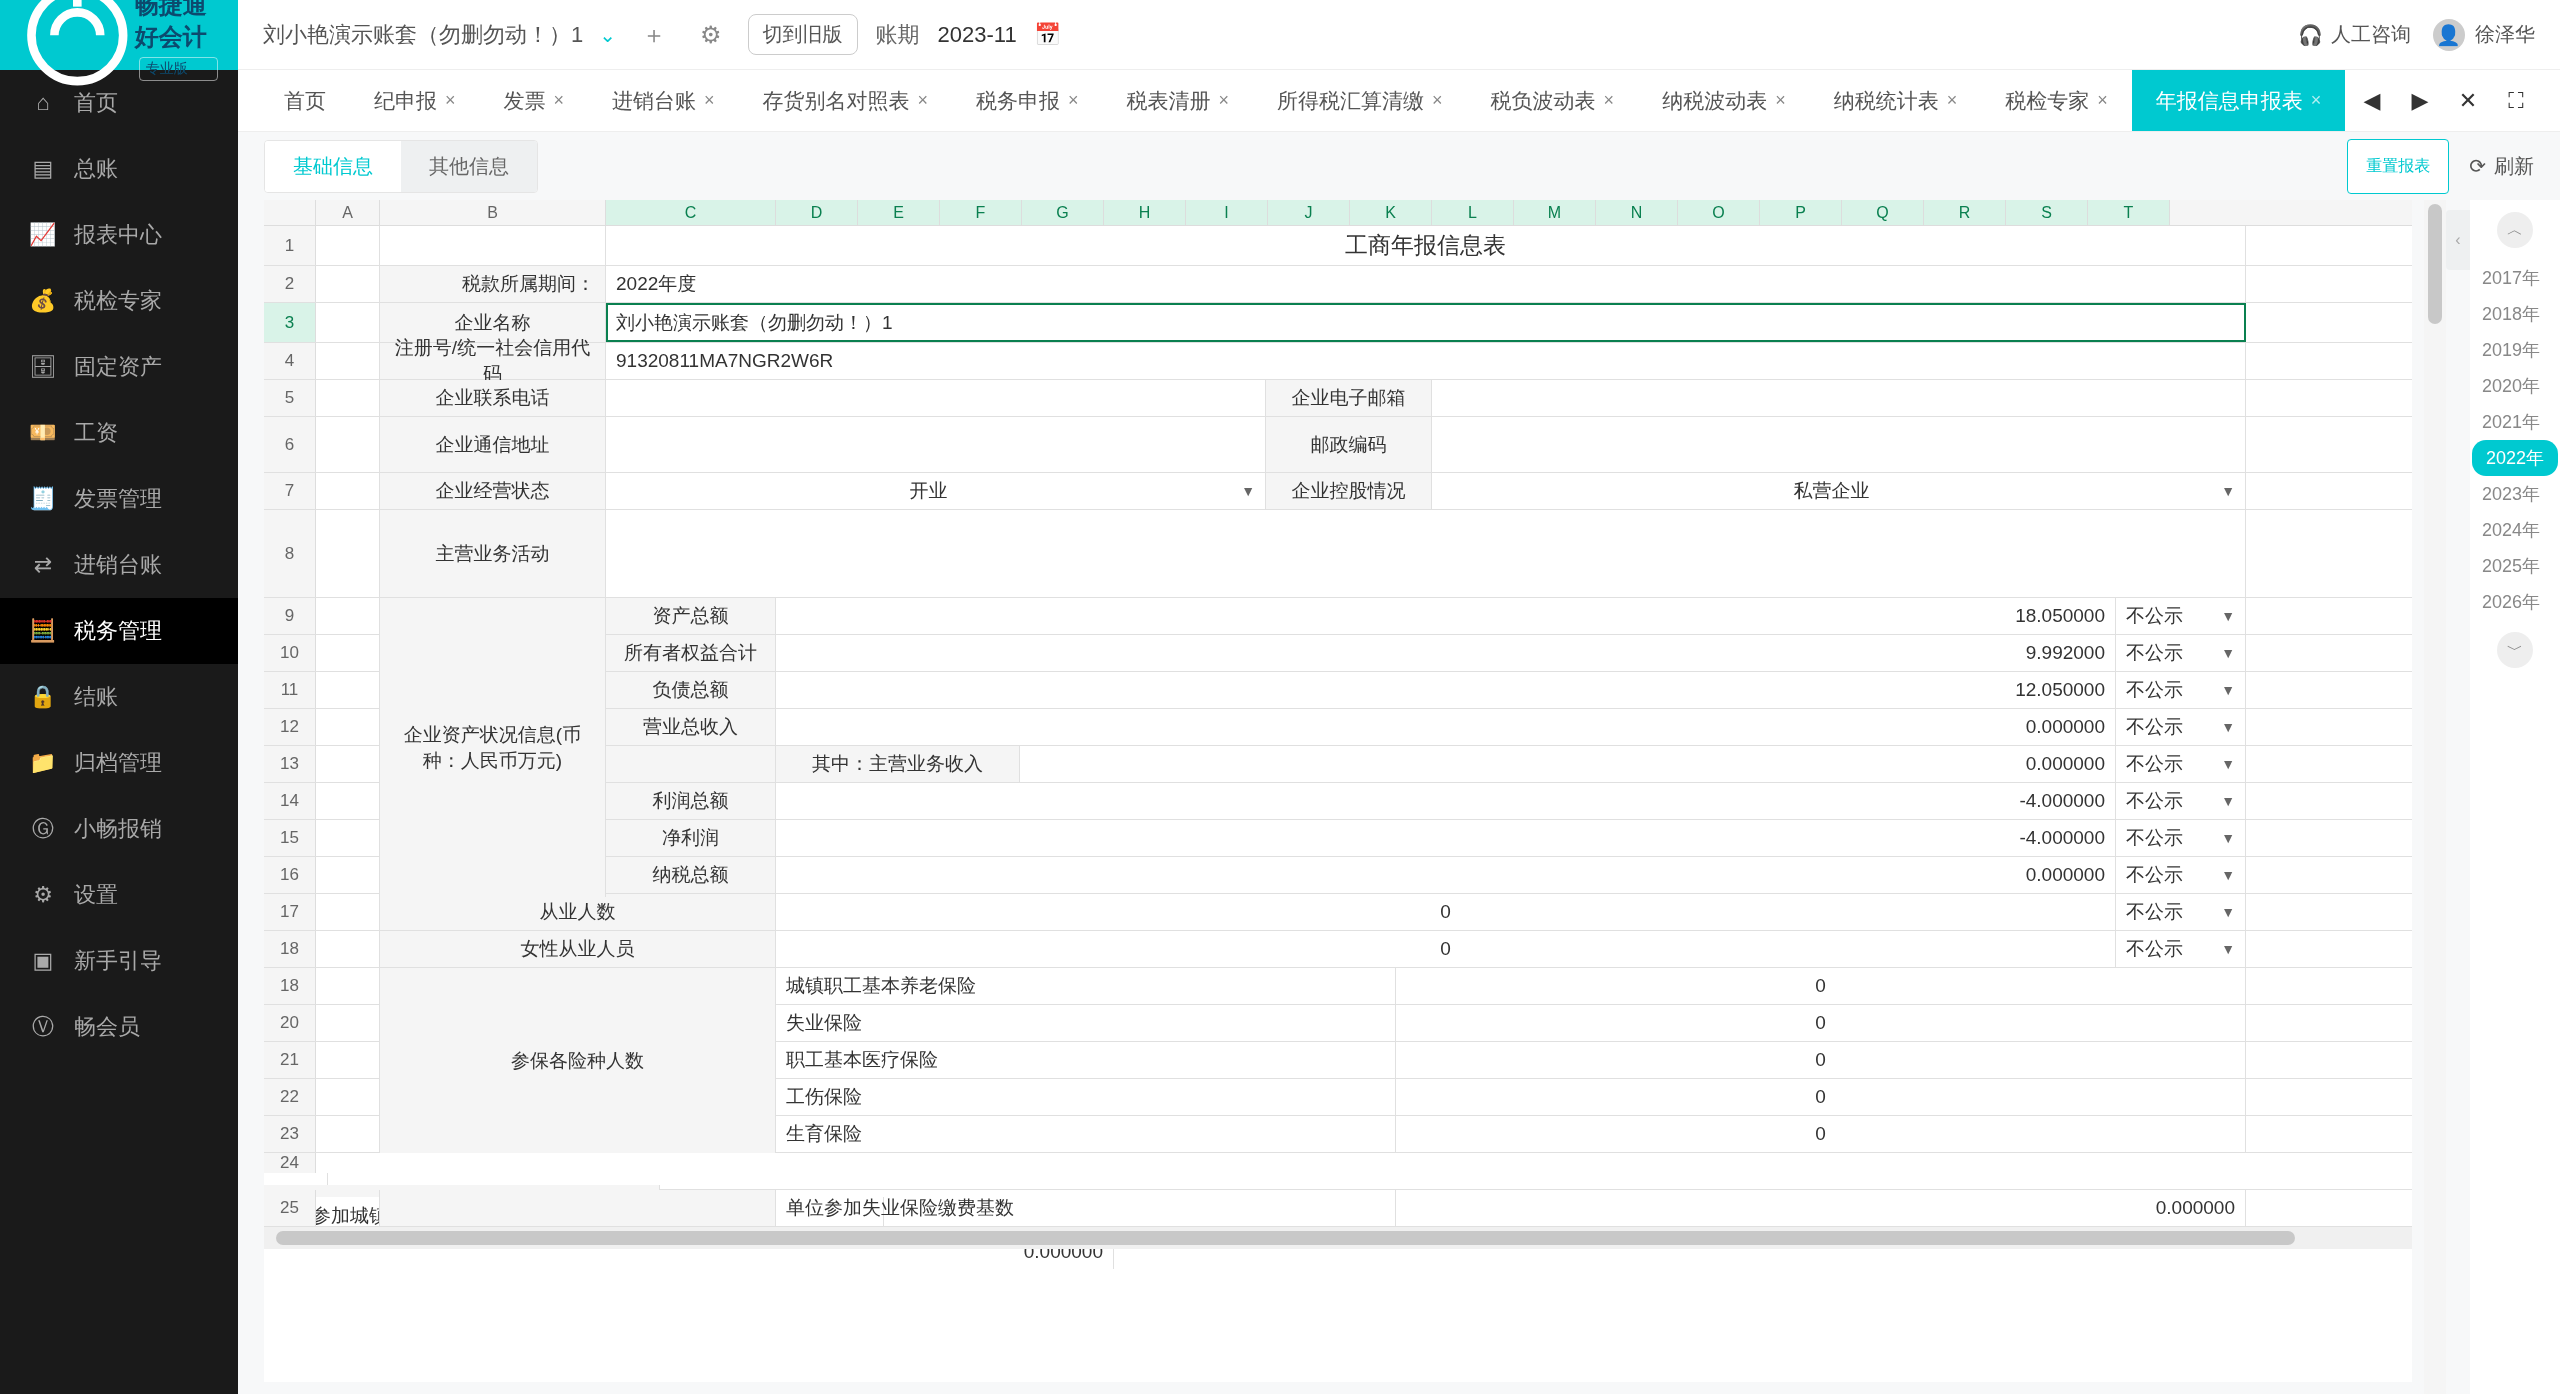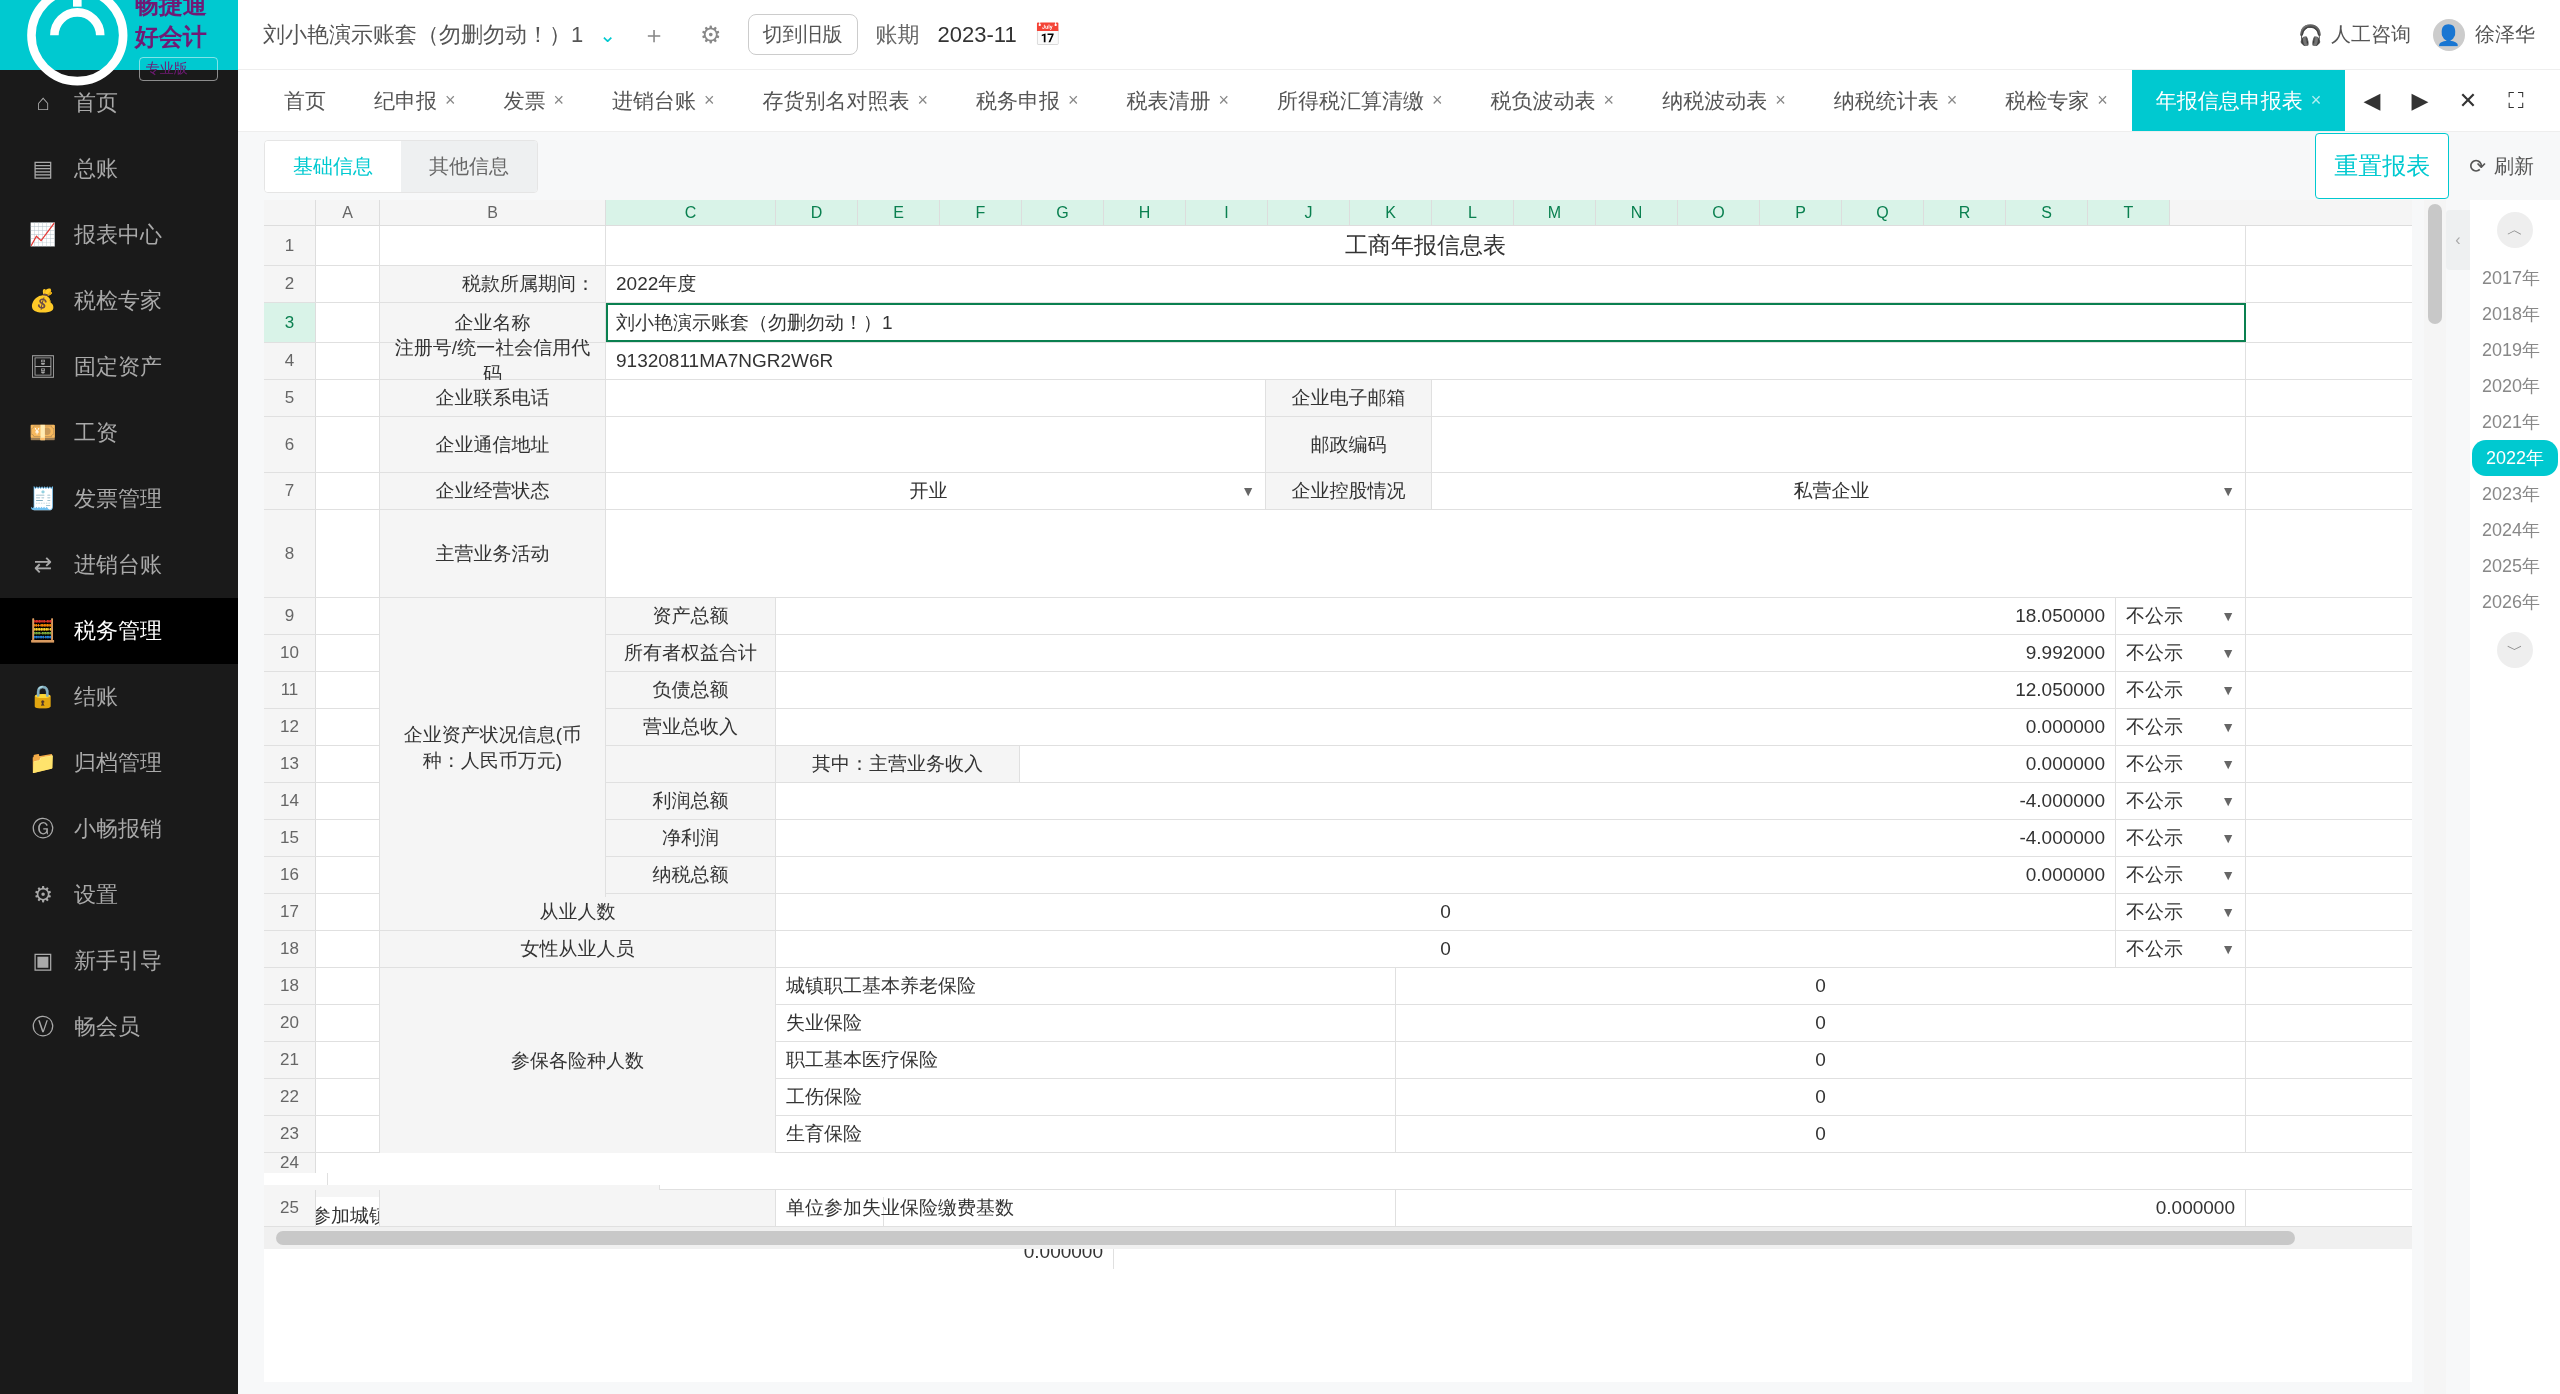"畅捷通好会计" .brand { color: #701a75 -> #0c4a6e }
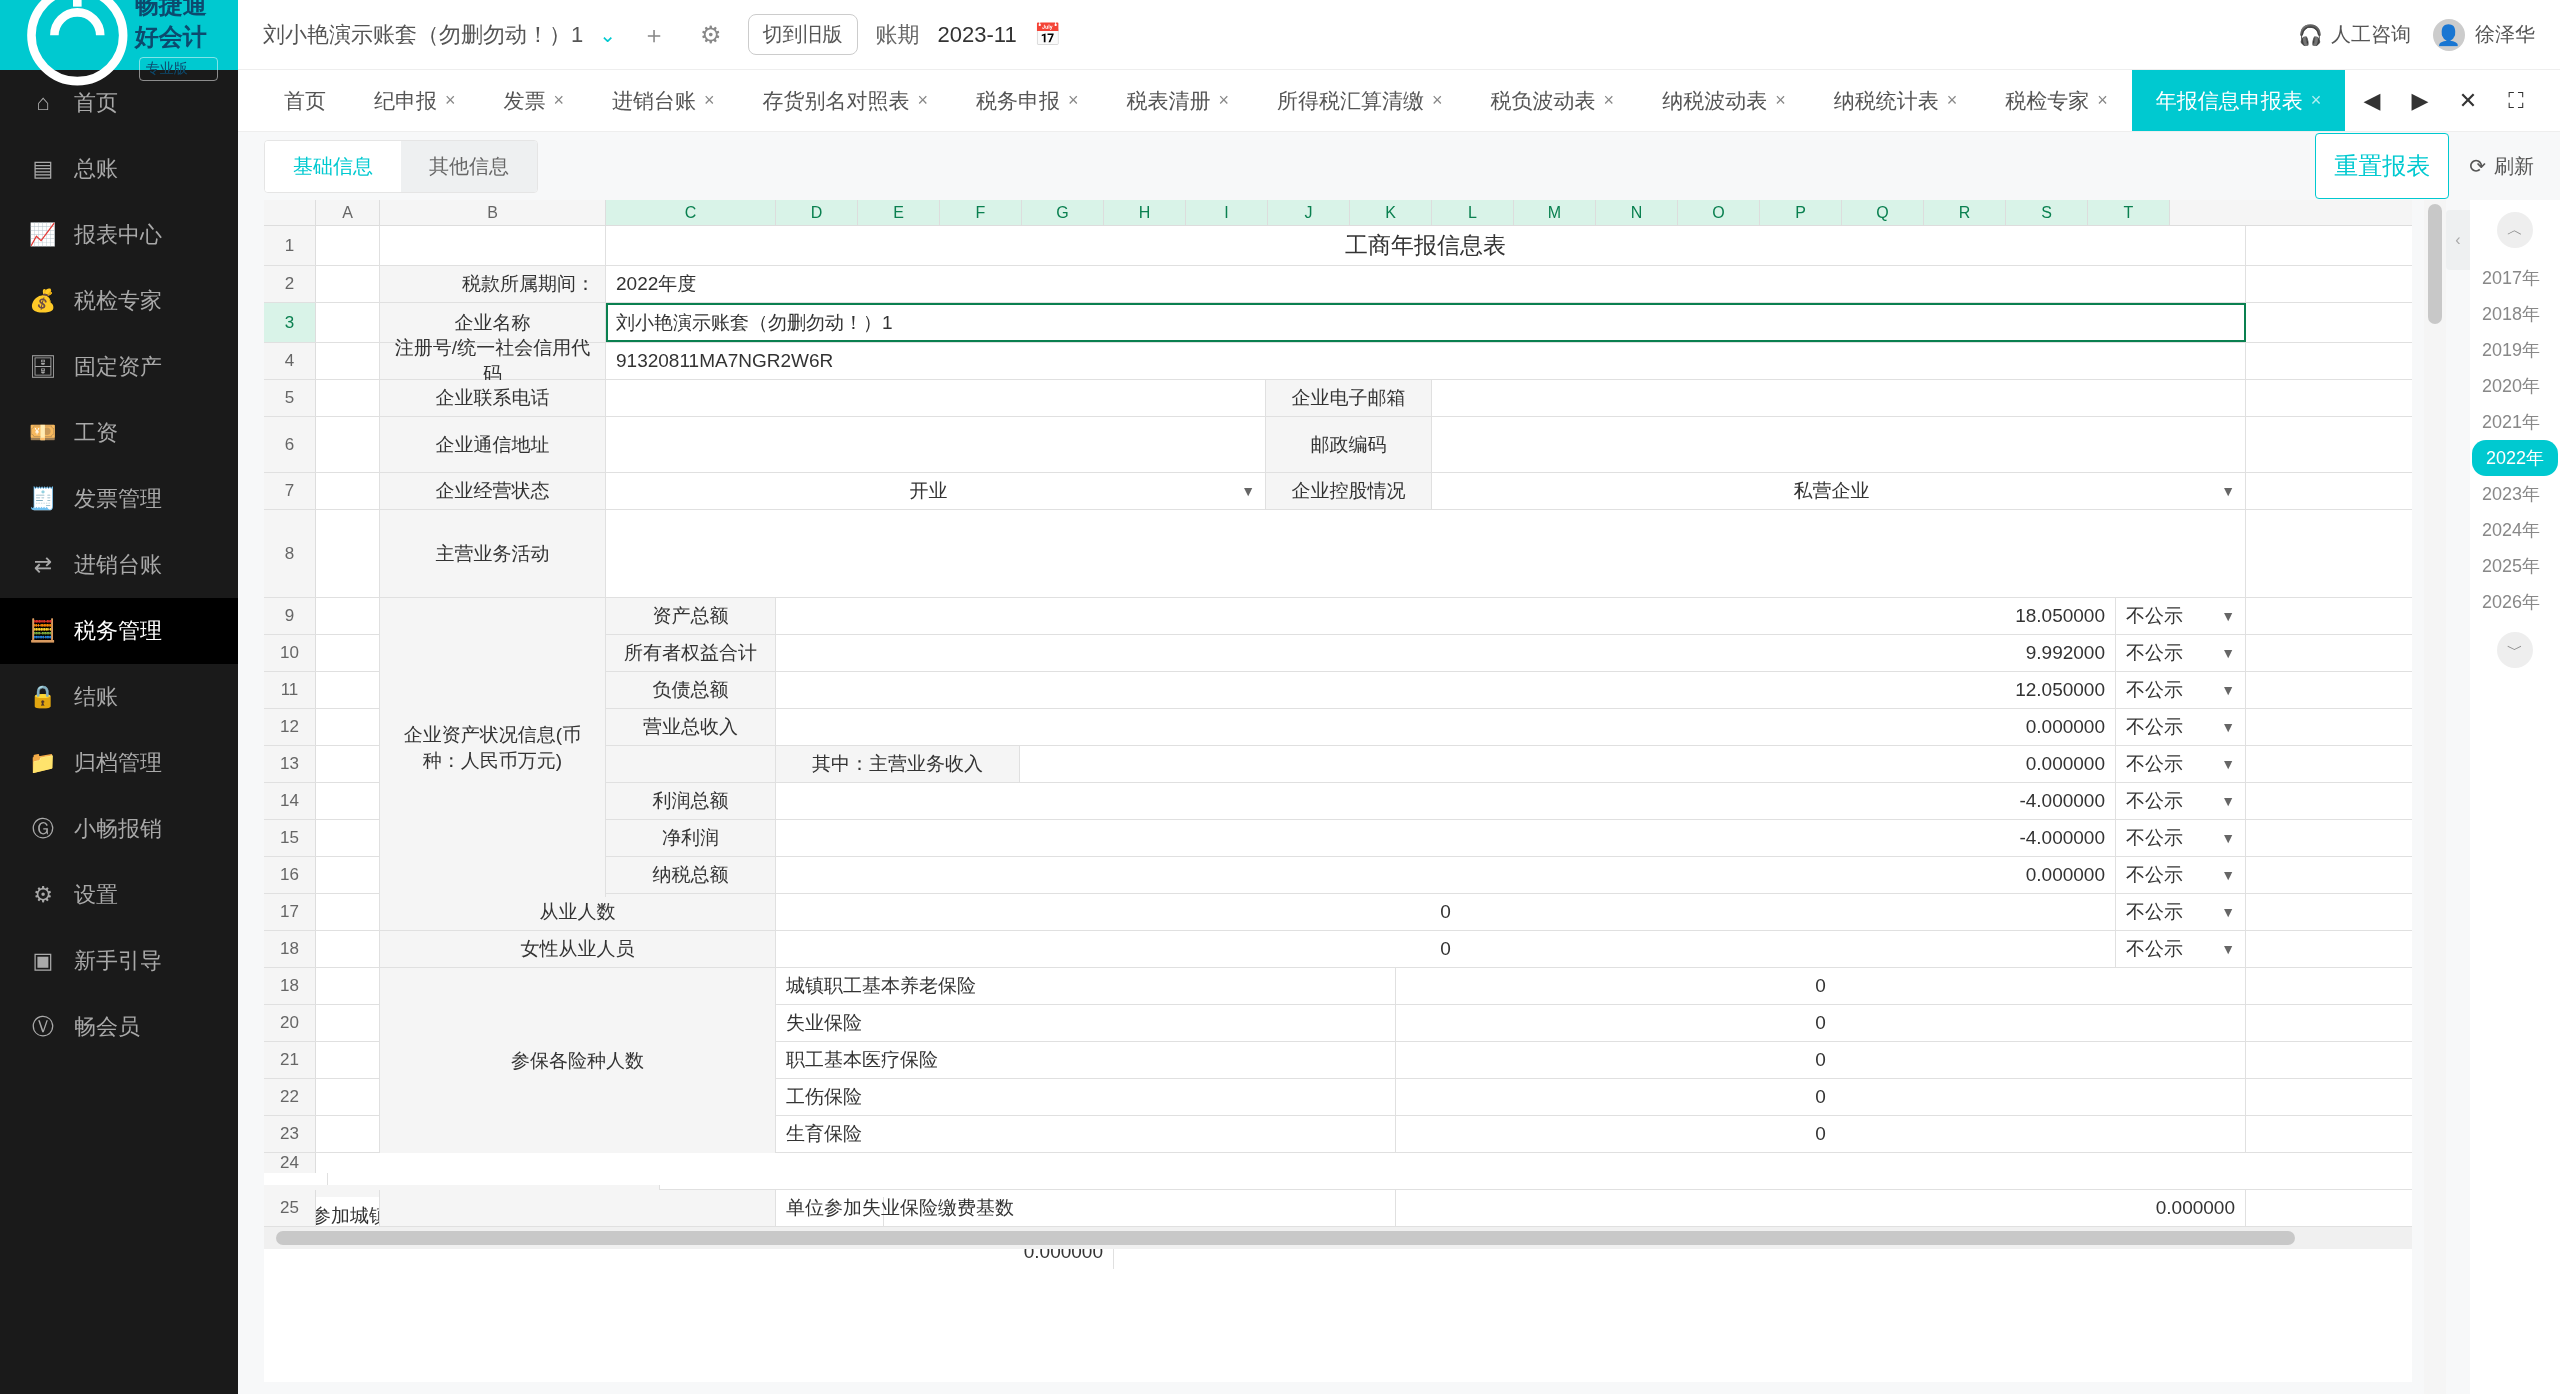"重置报表" .reset-btn { font-size: 24px -> 16px }
